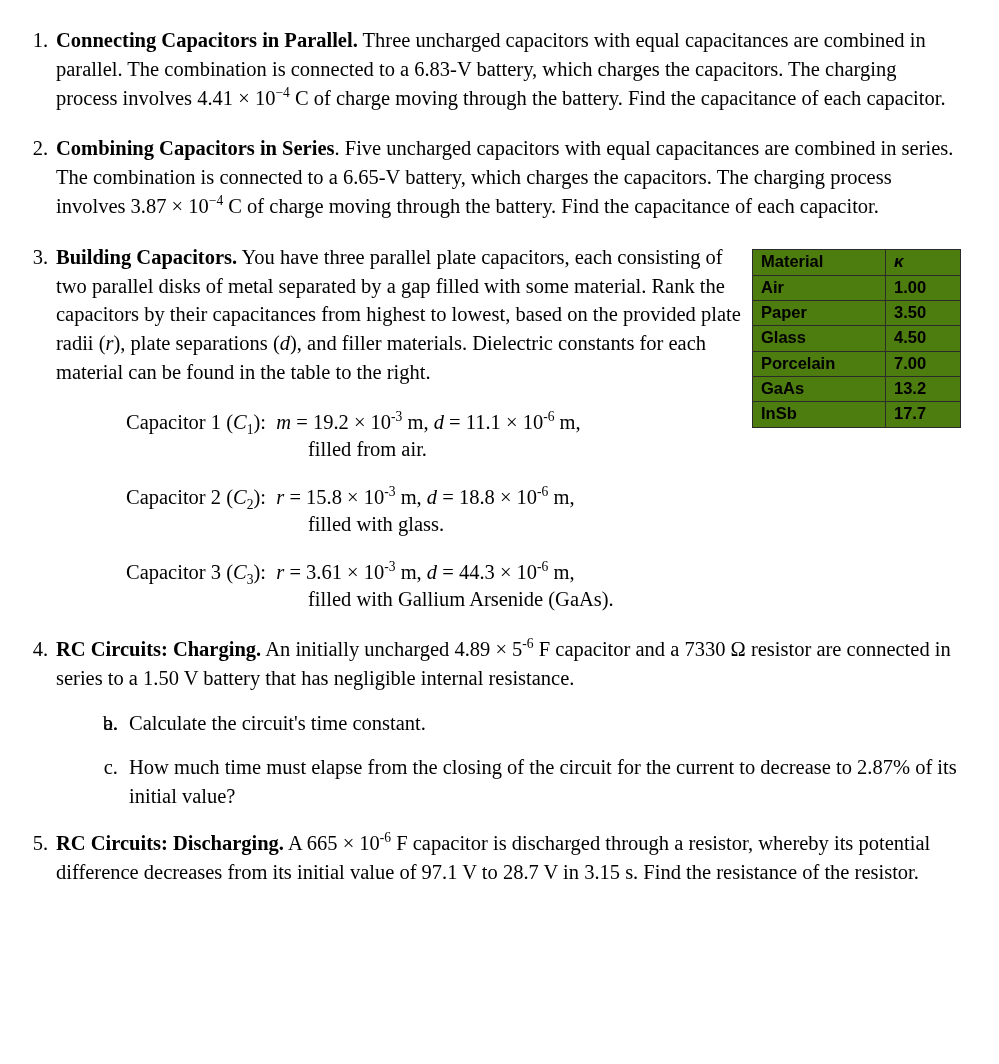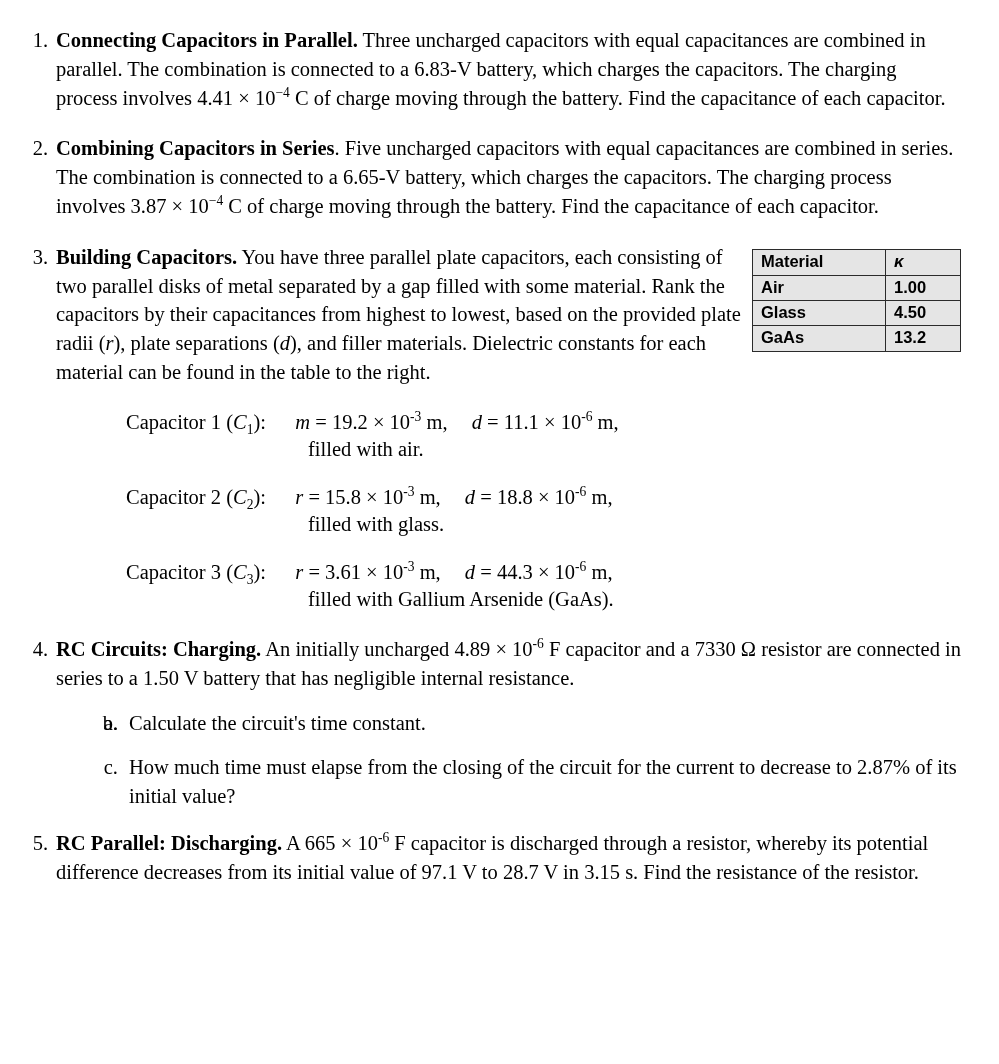"Material" .k-table { background: #e5e5e5 -> #4d7c0f }
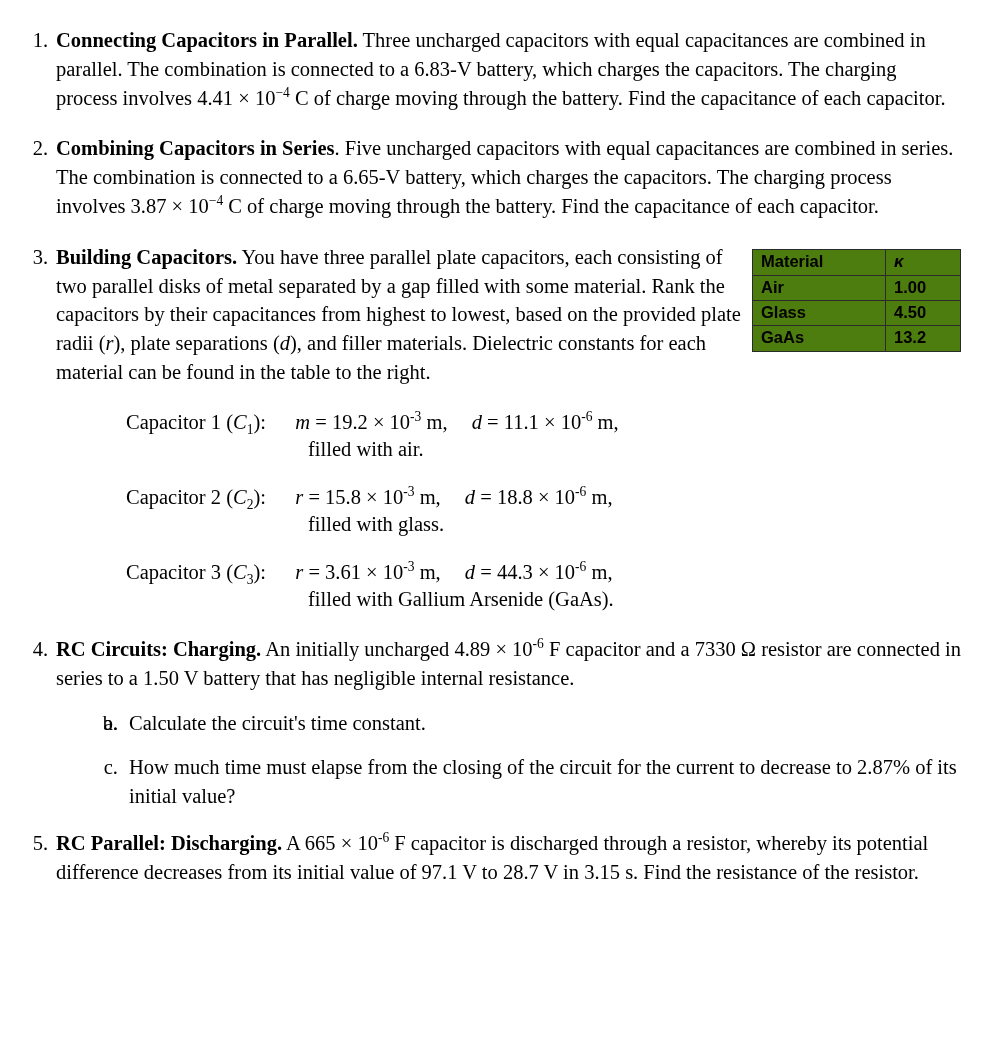"Paper" tr { html: none -> <tr> <td>Paper</td> <td>3.50</td> </tr> }
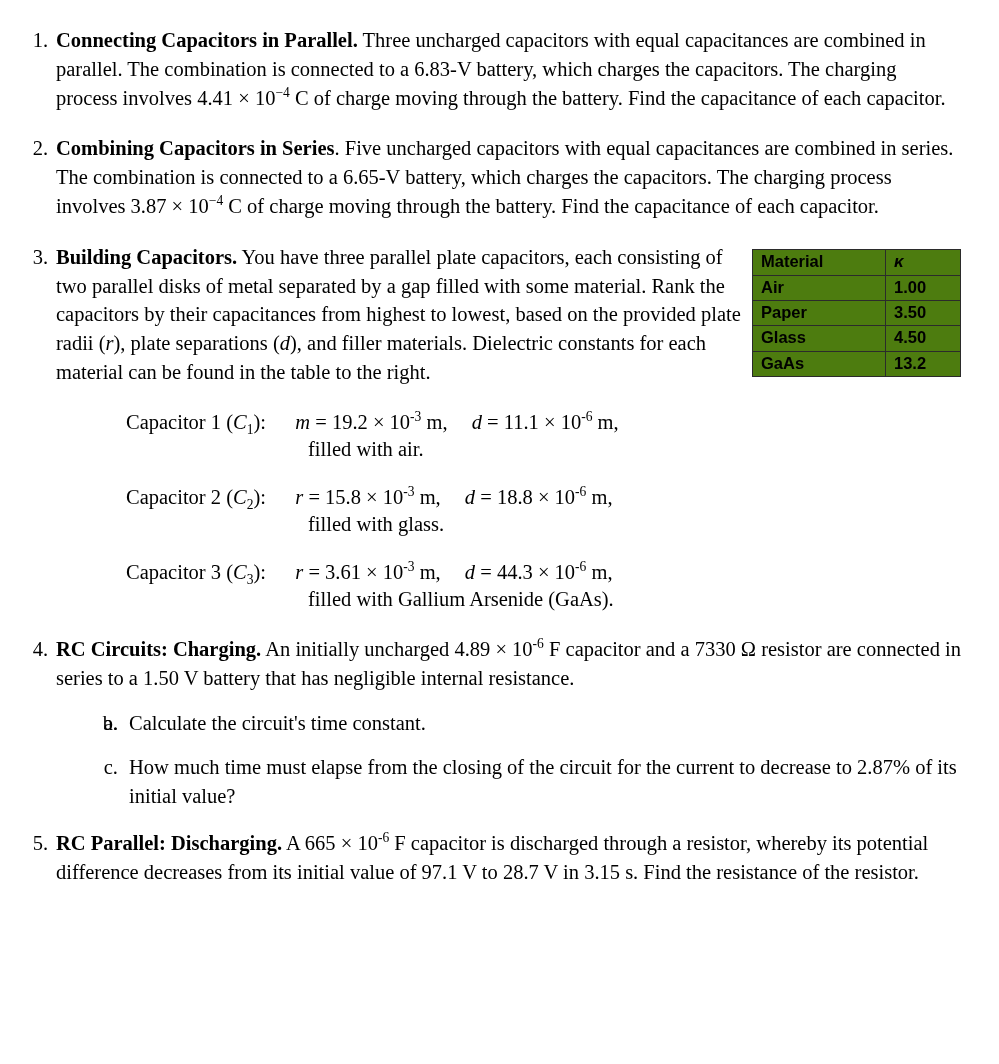"Porcelain" tr { html: none -> <tr> <td>Porcelain</td> <td>7.00</td> </tr> }
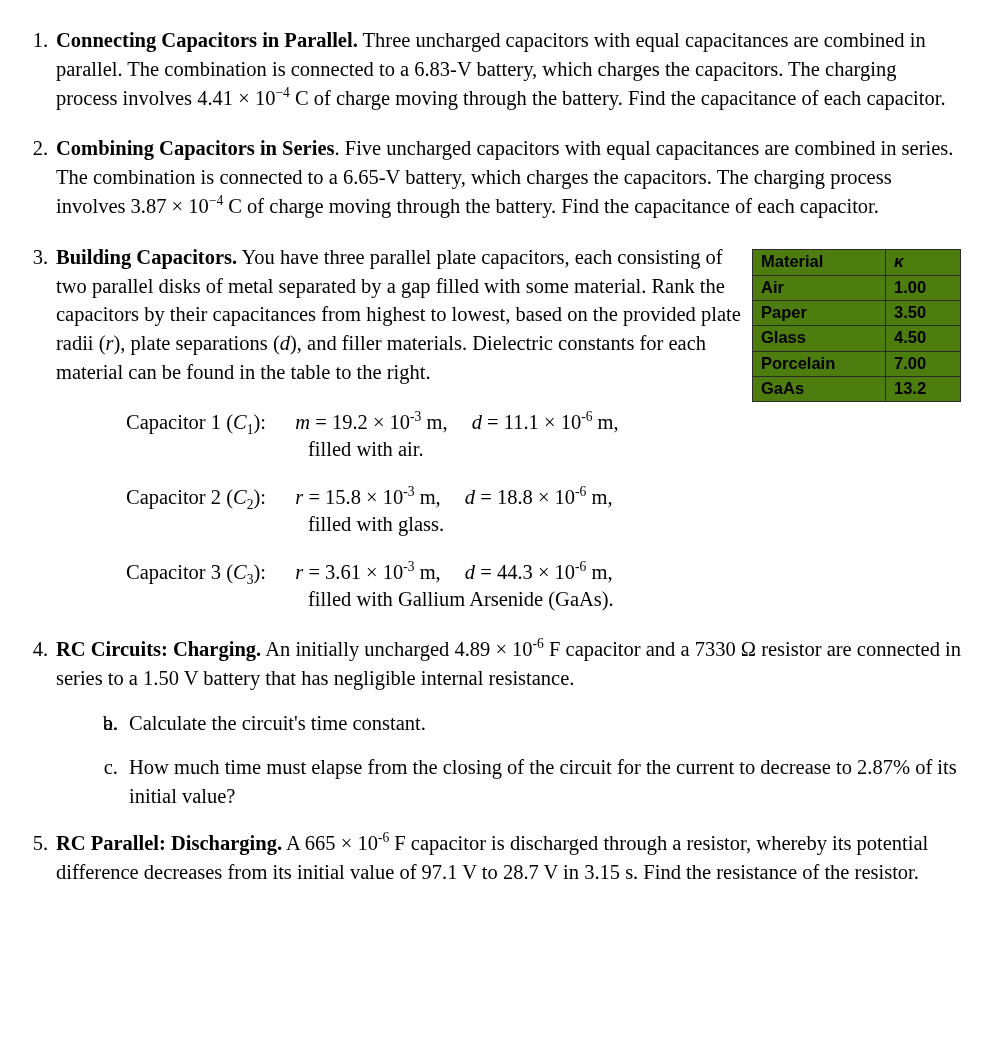"m = 19.2 × 10-3" .nowrap { margin-left: 19px -> none }
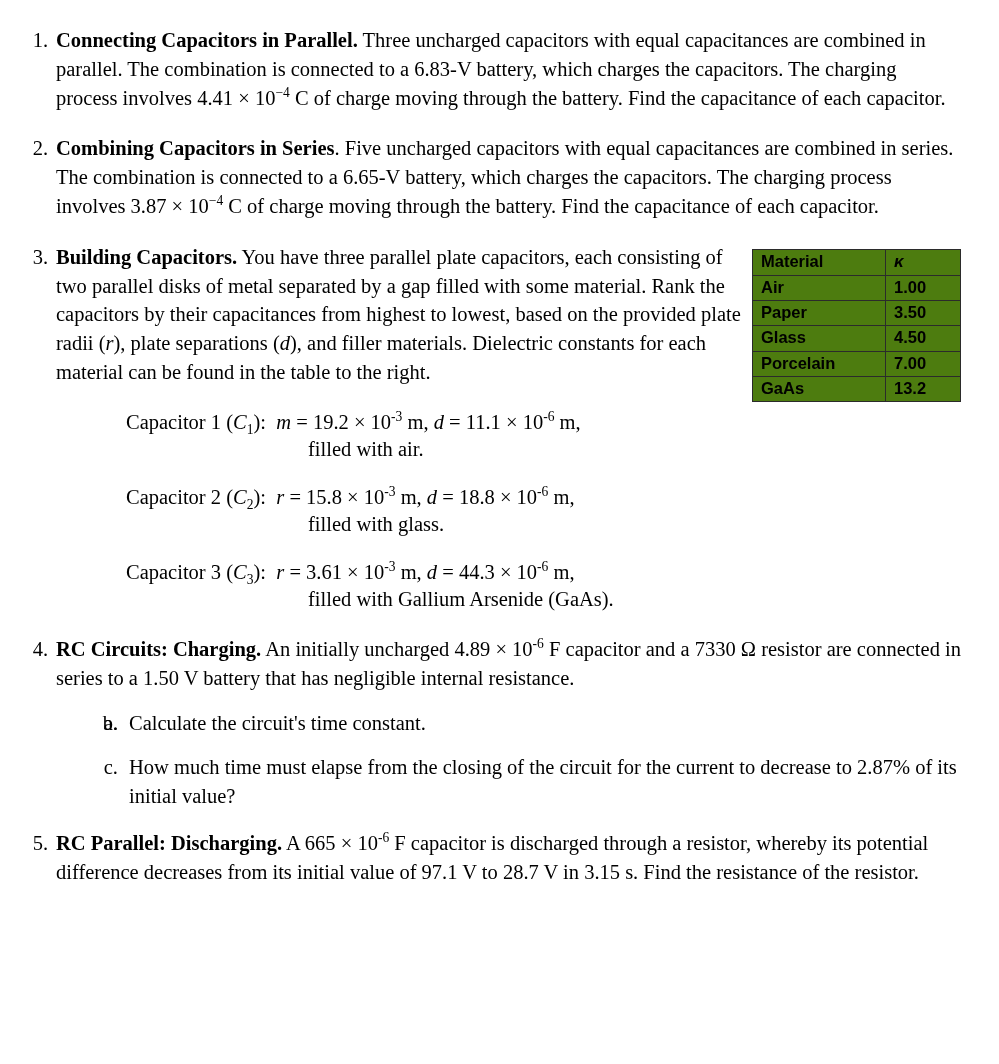"InSb" tr { html: none -> <tr> <td>InSb</td> <td>17.7</td> </tr> }
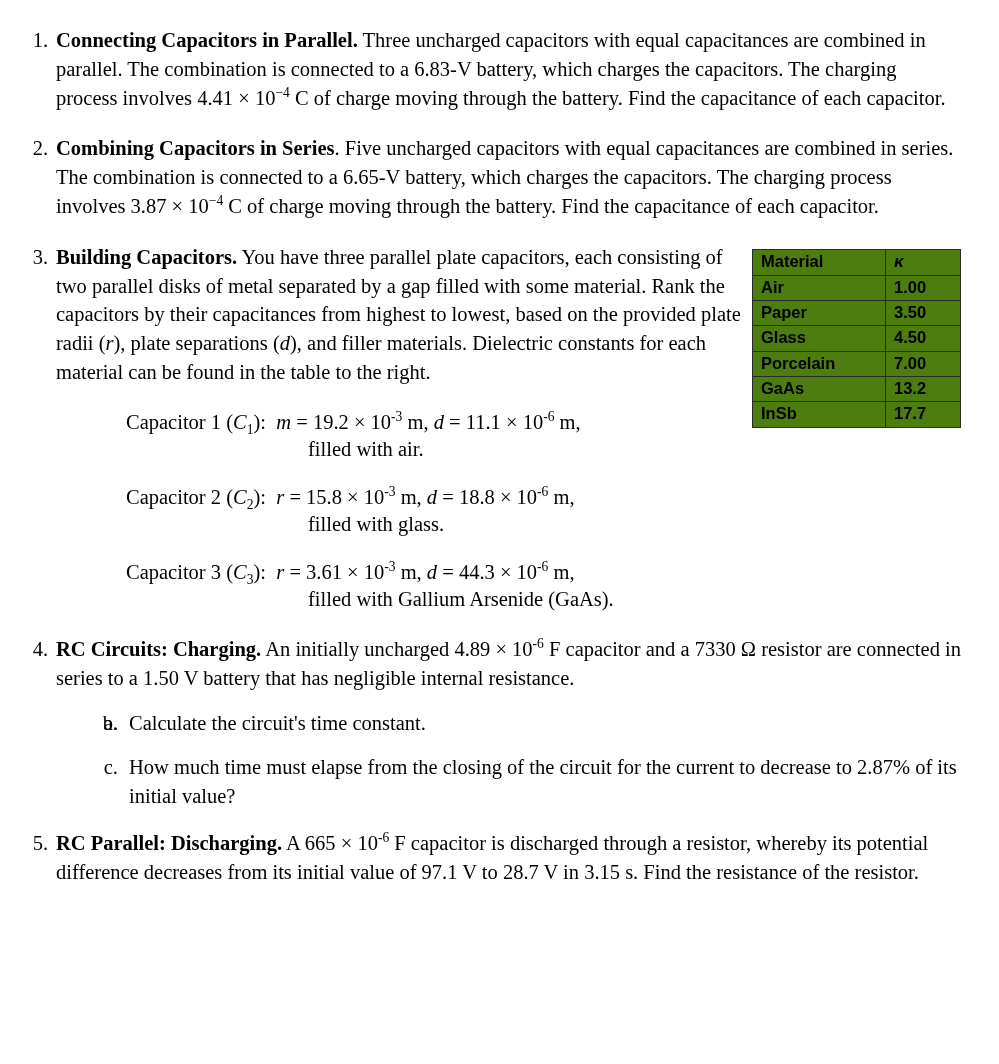"filled with air." span.cap-fill { text: with -> from }
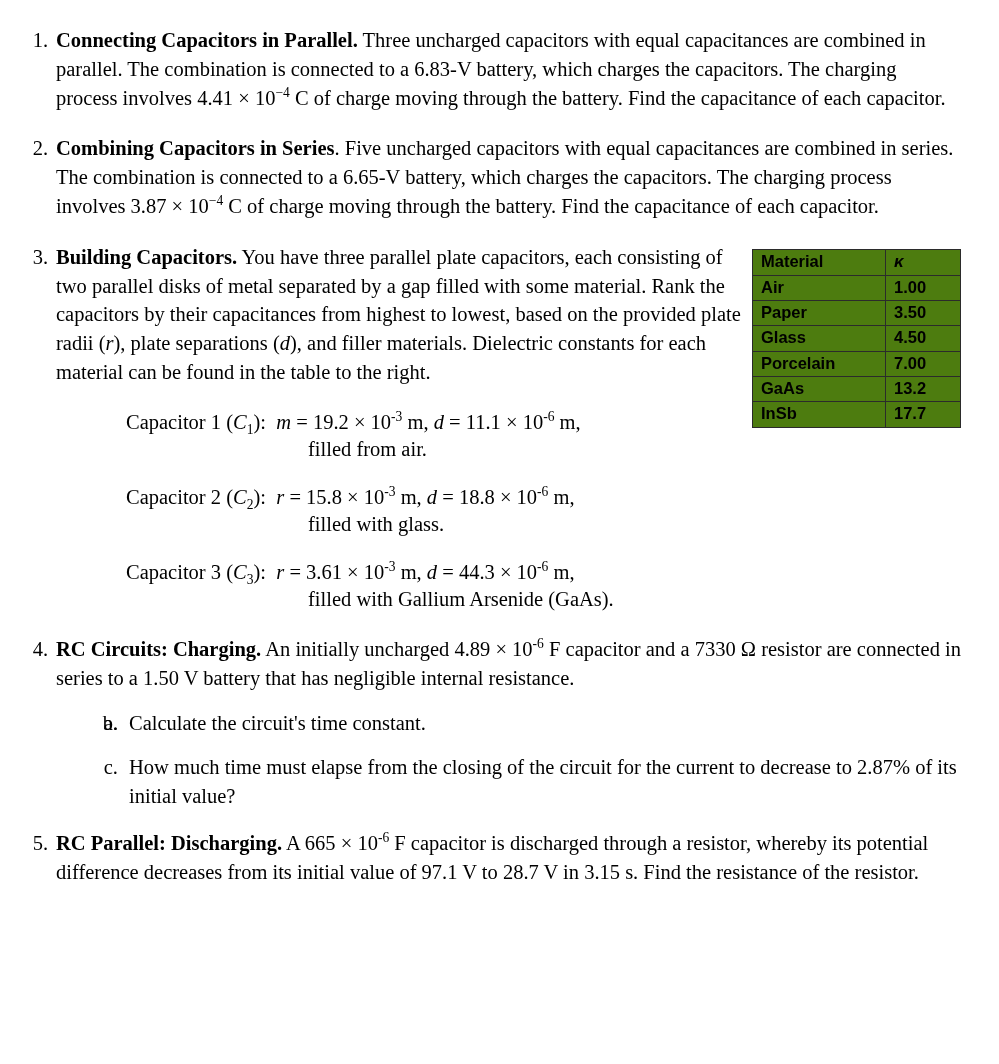"An initially uncharged 4.89 ×" span { text: 10 -> 5 }
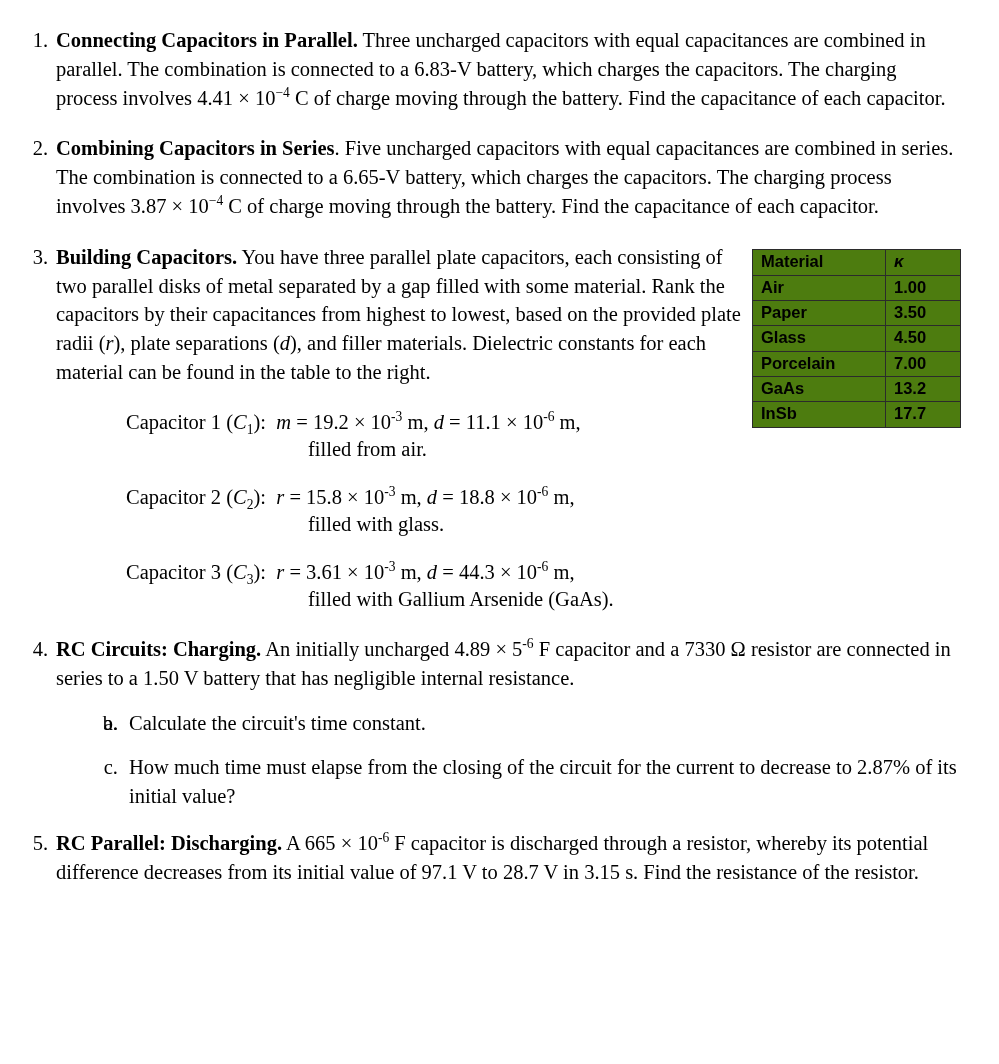"RC Parallel: Discharging." span.title { text: Parallel -> Circuits }
